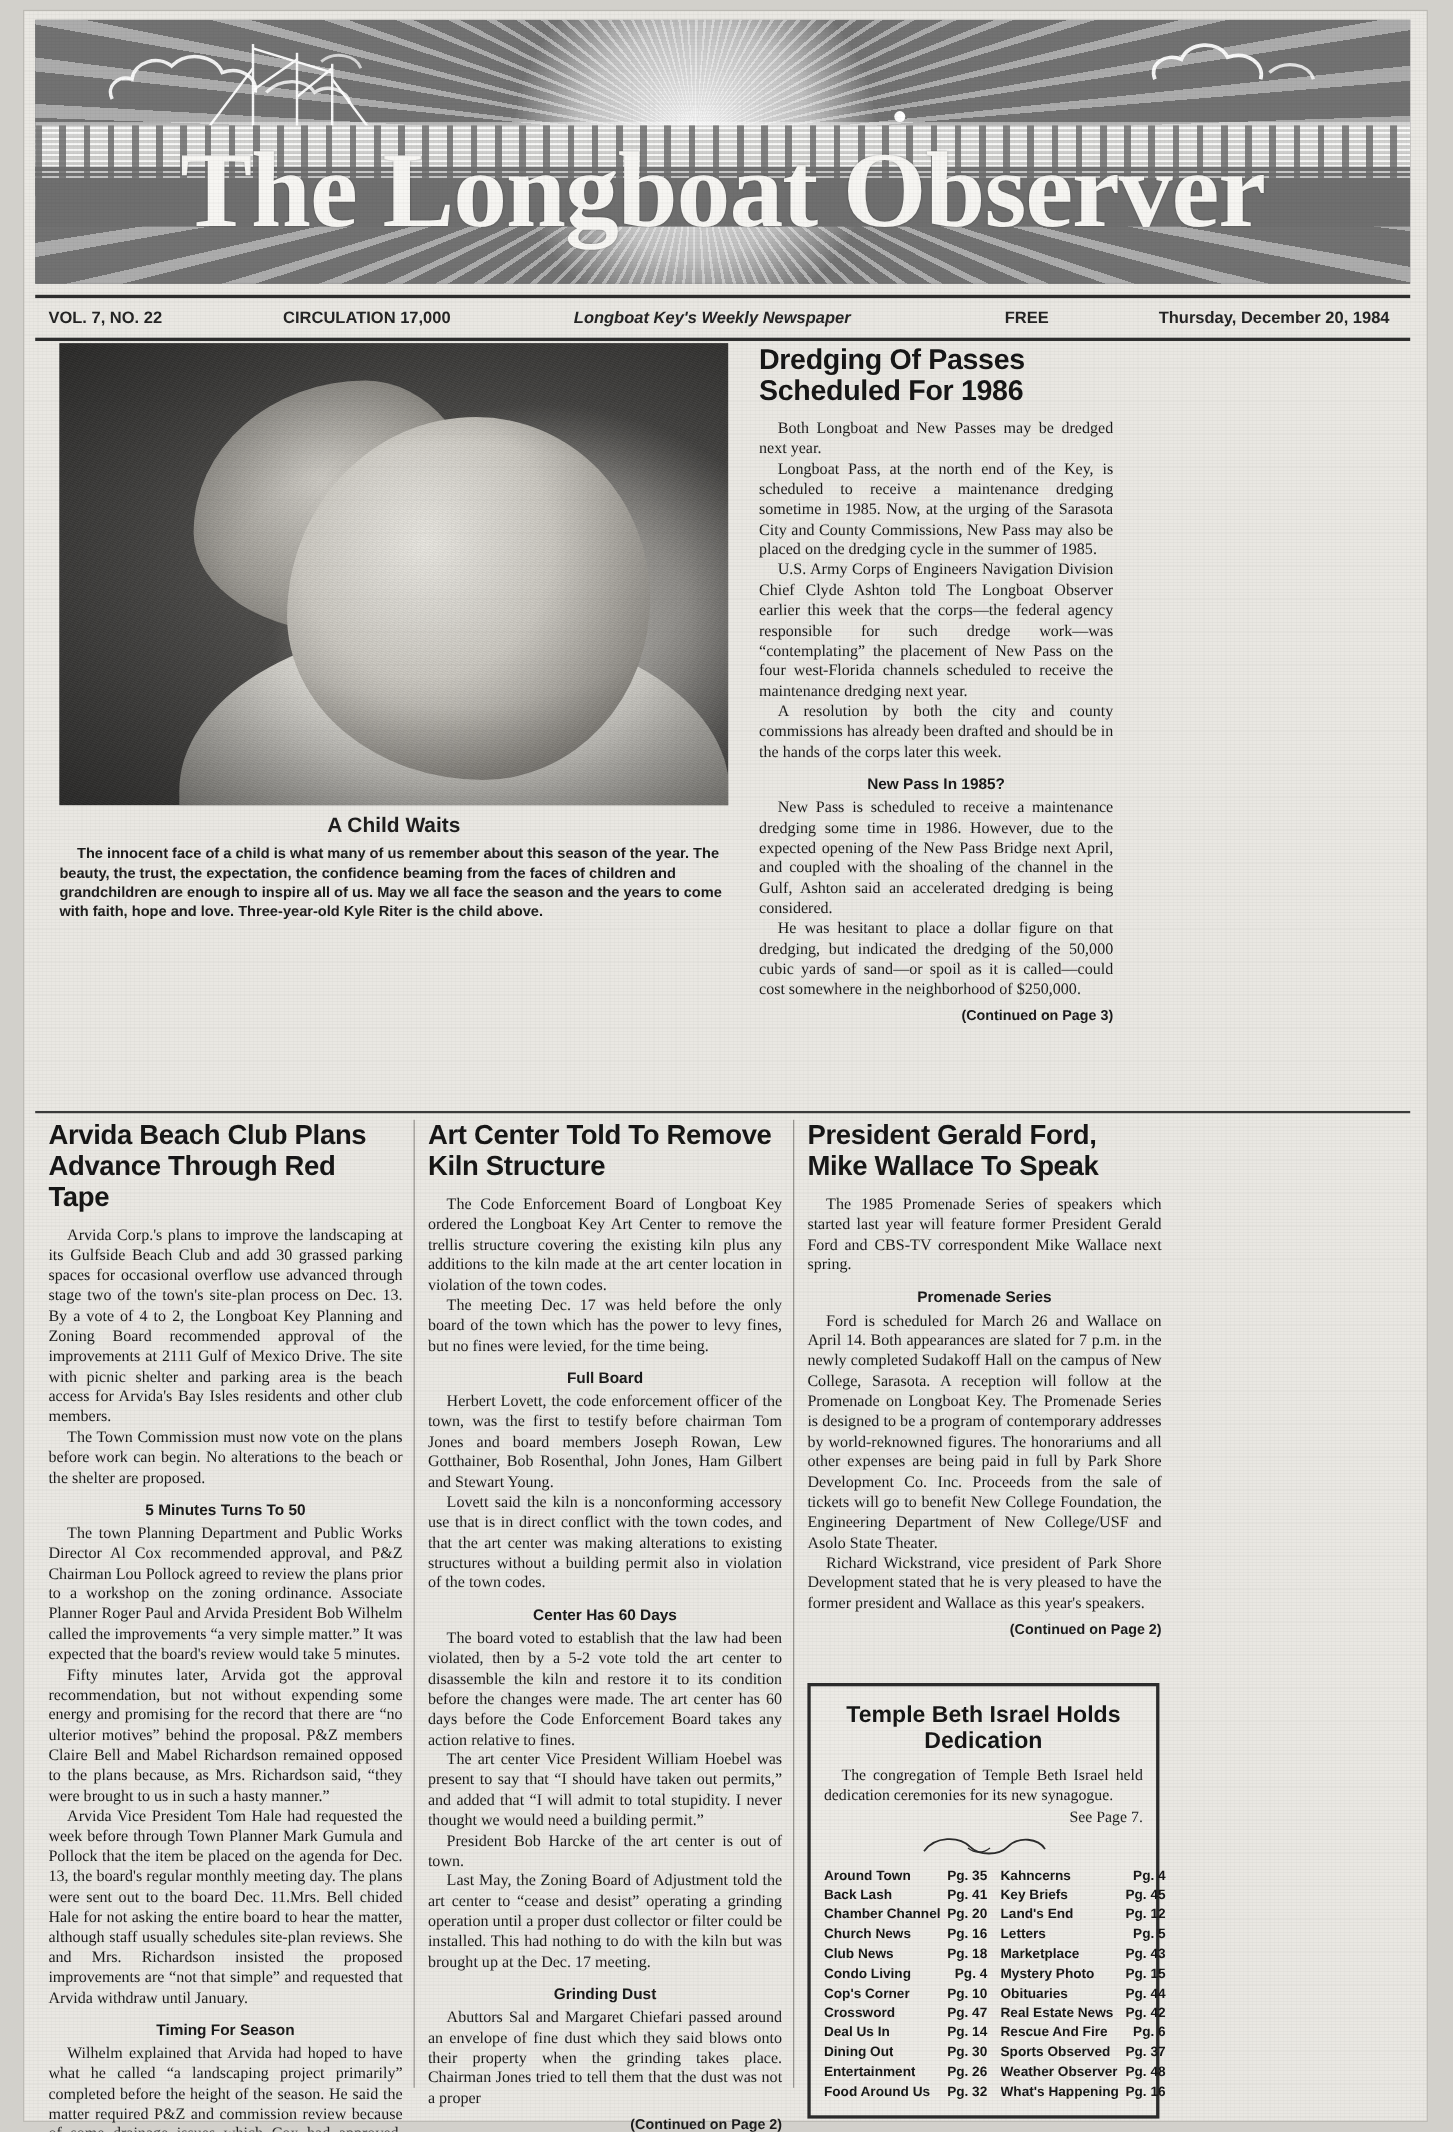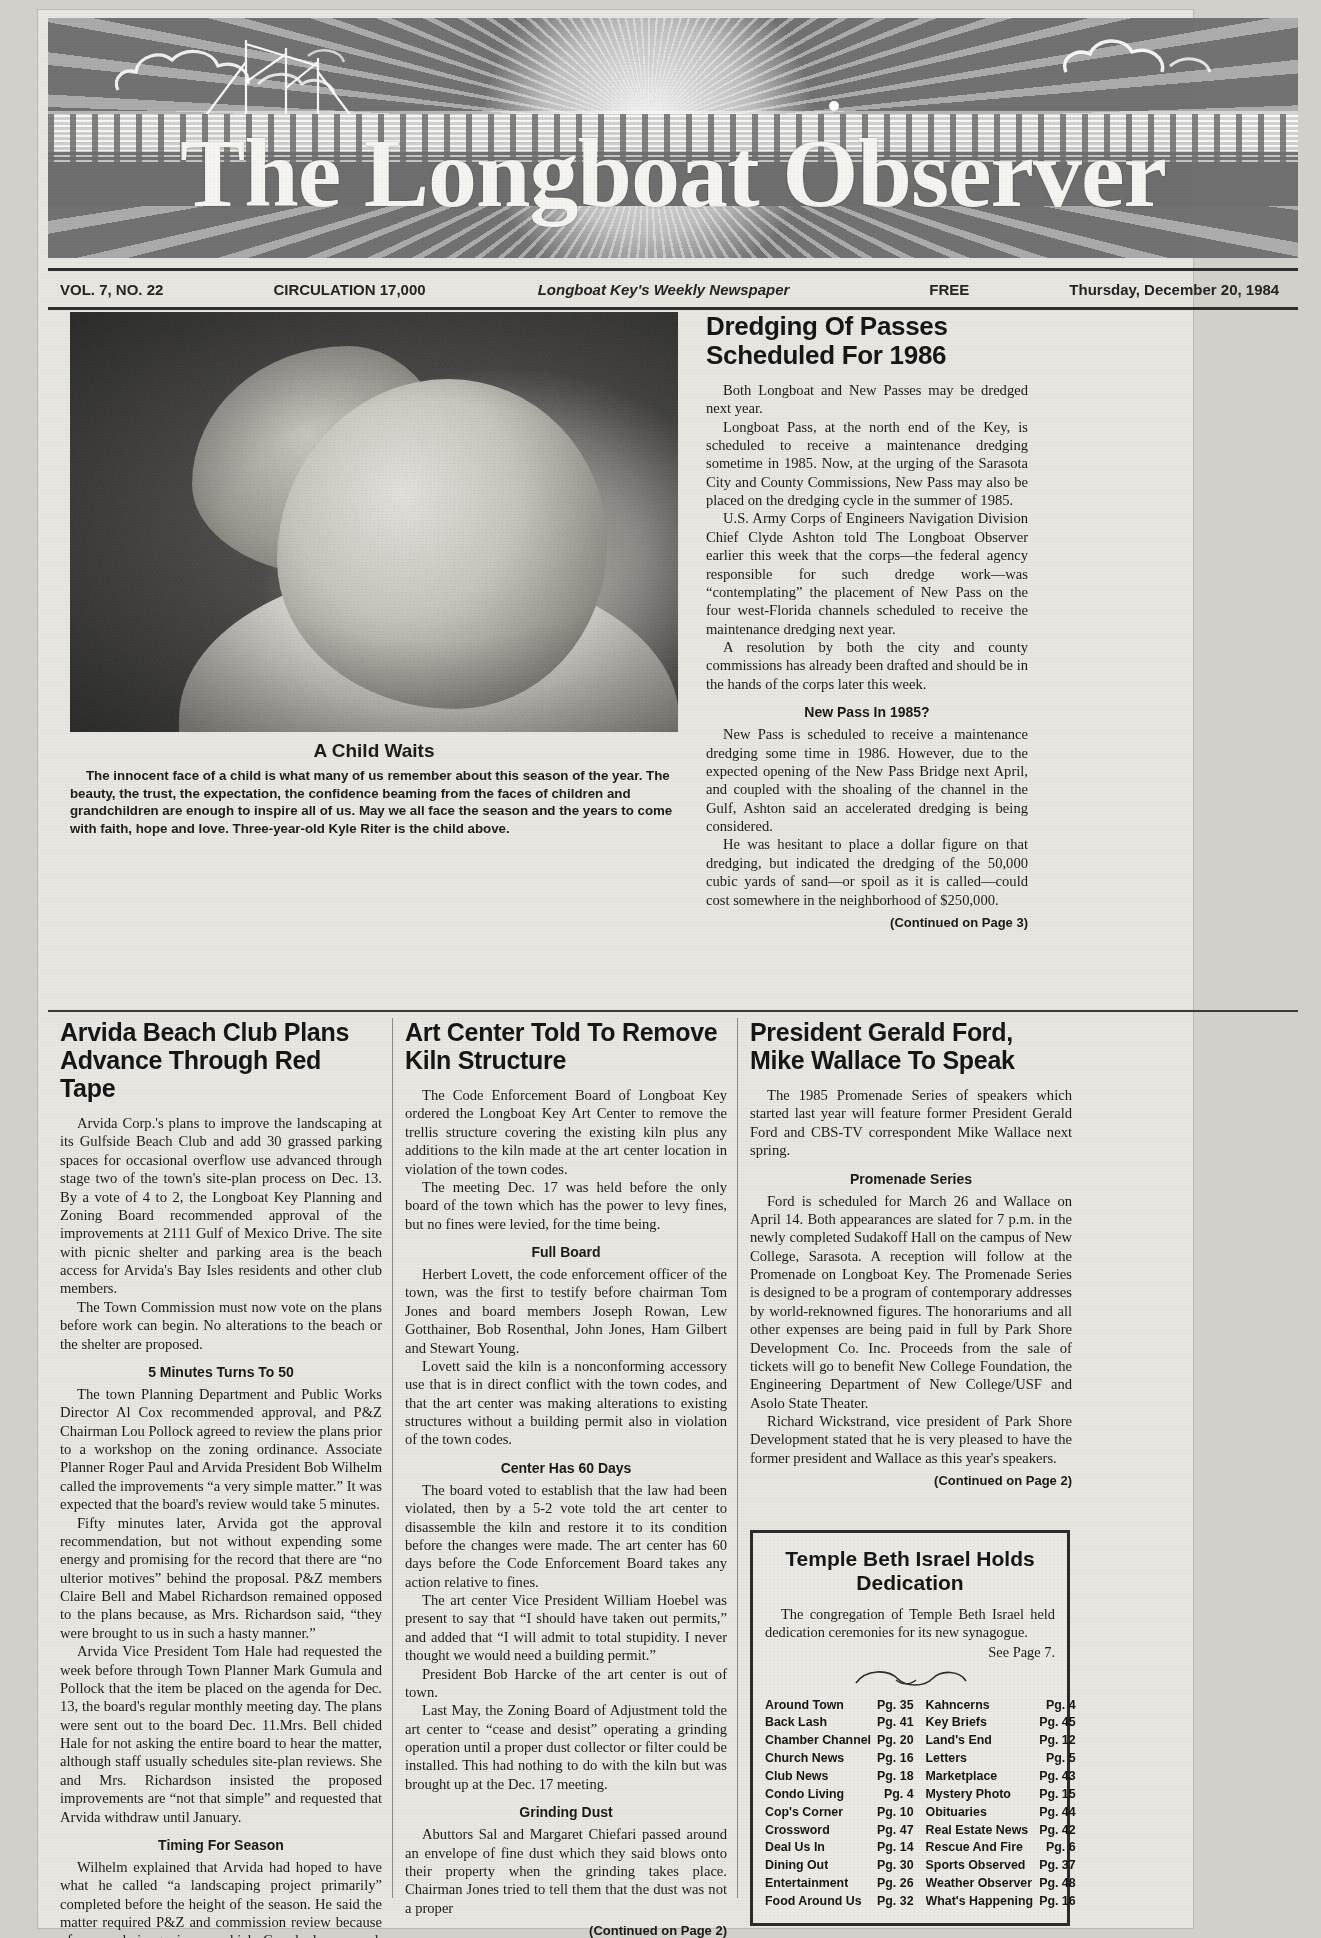"(Continued on Page 2)" .sheet { margin-left: 16px -> none; width: 1155px -> 1275px }
